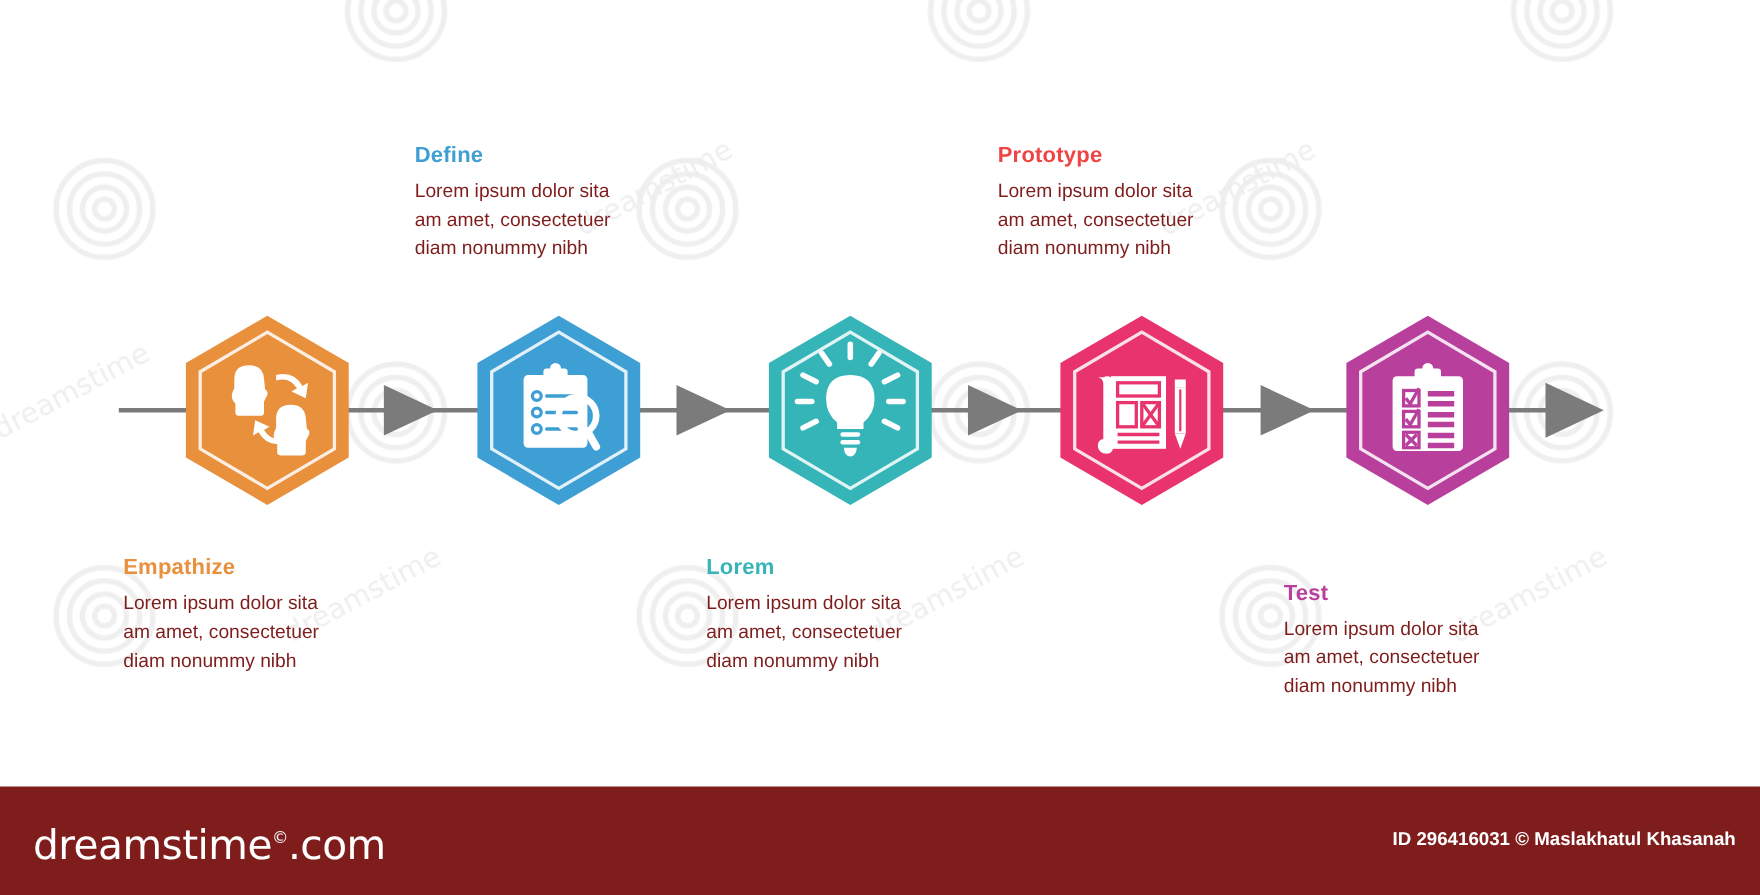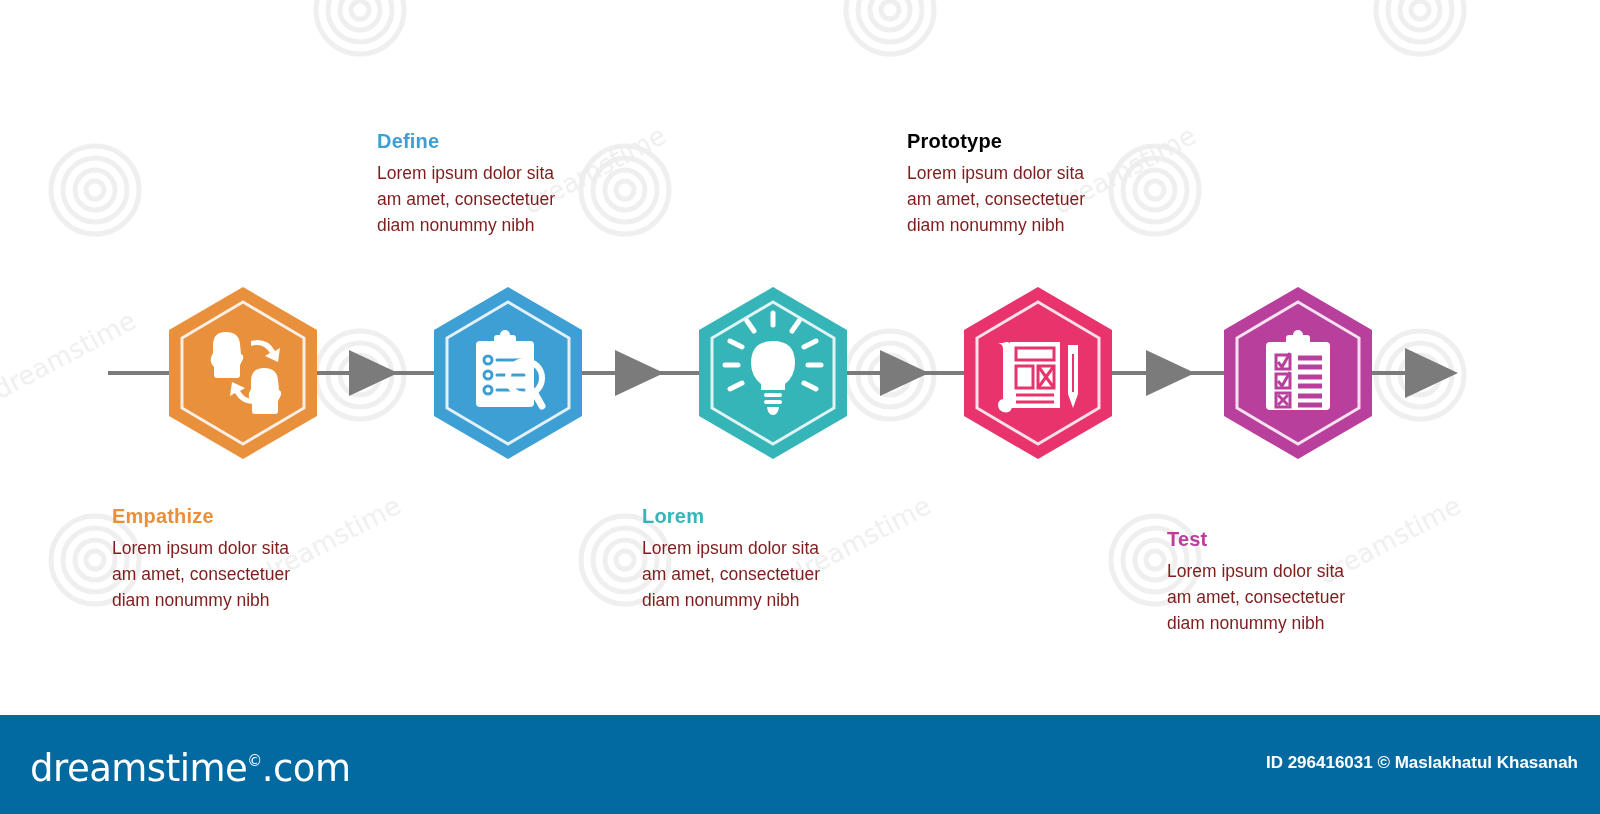"Prototype" div.step-title { color: #000000 -> #ef4444 }
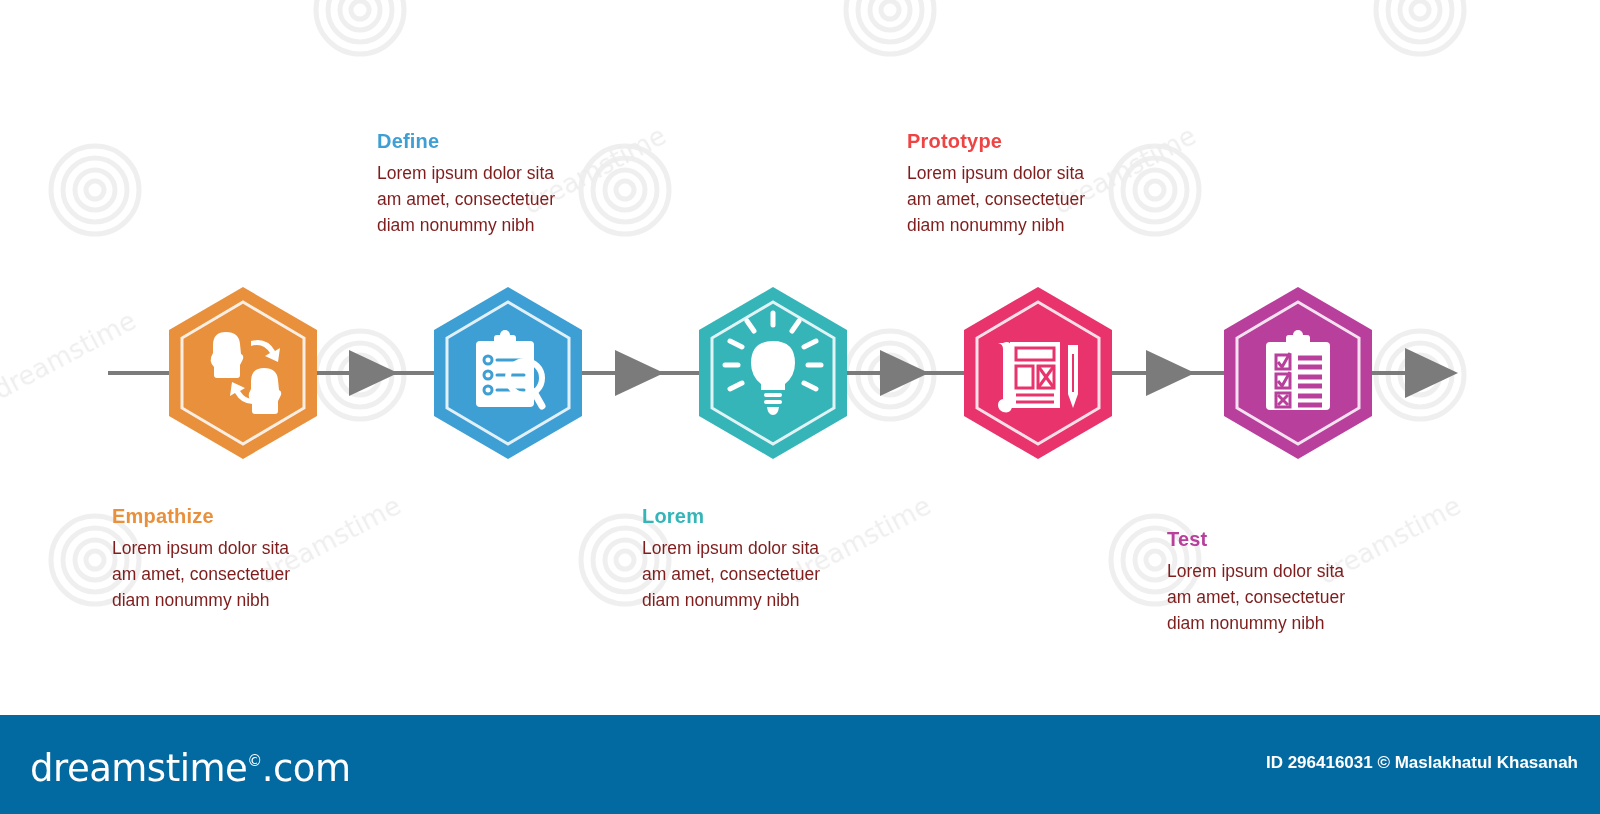"dreamstime©.com" .footer { background: #0369a1 -> #7f1d1d }
